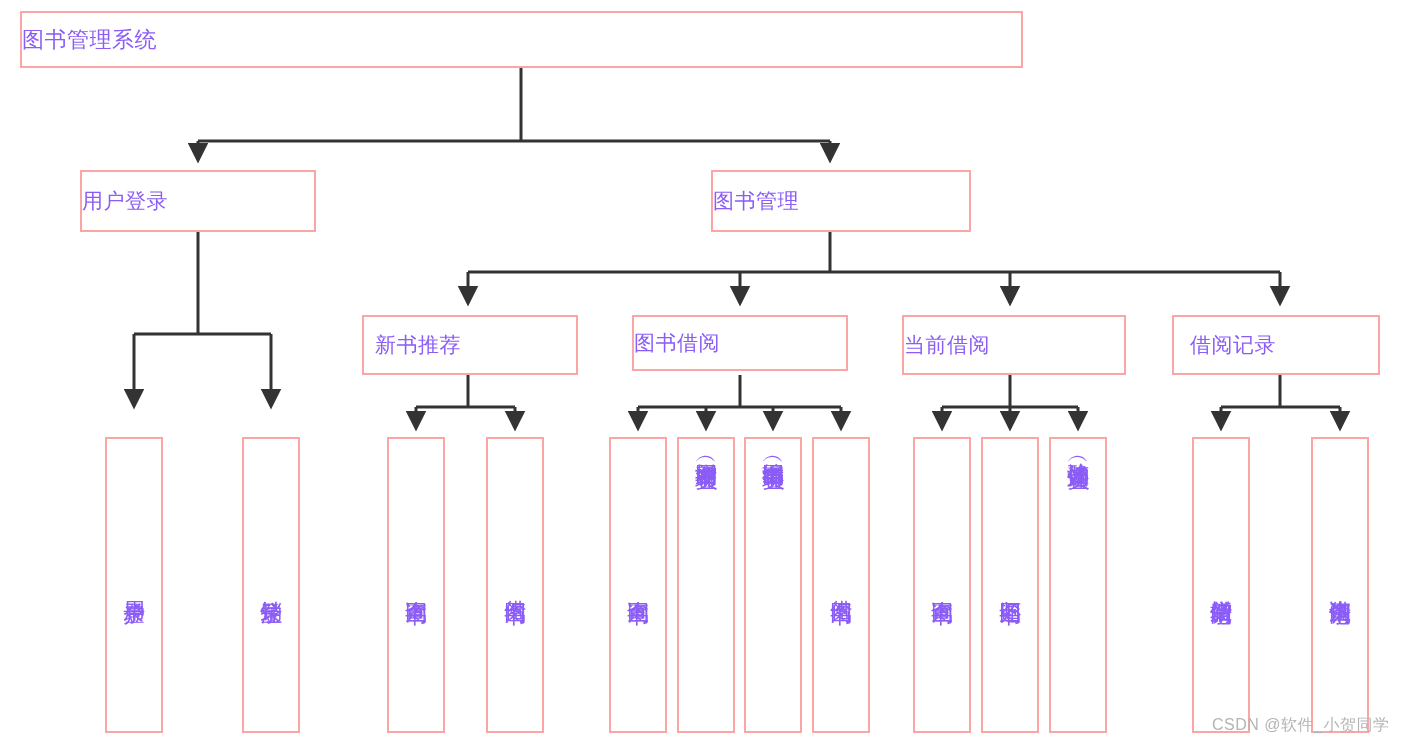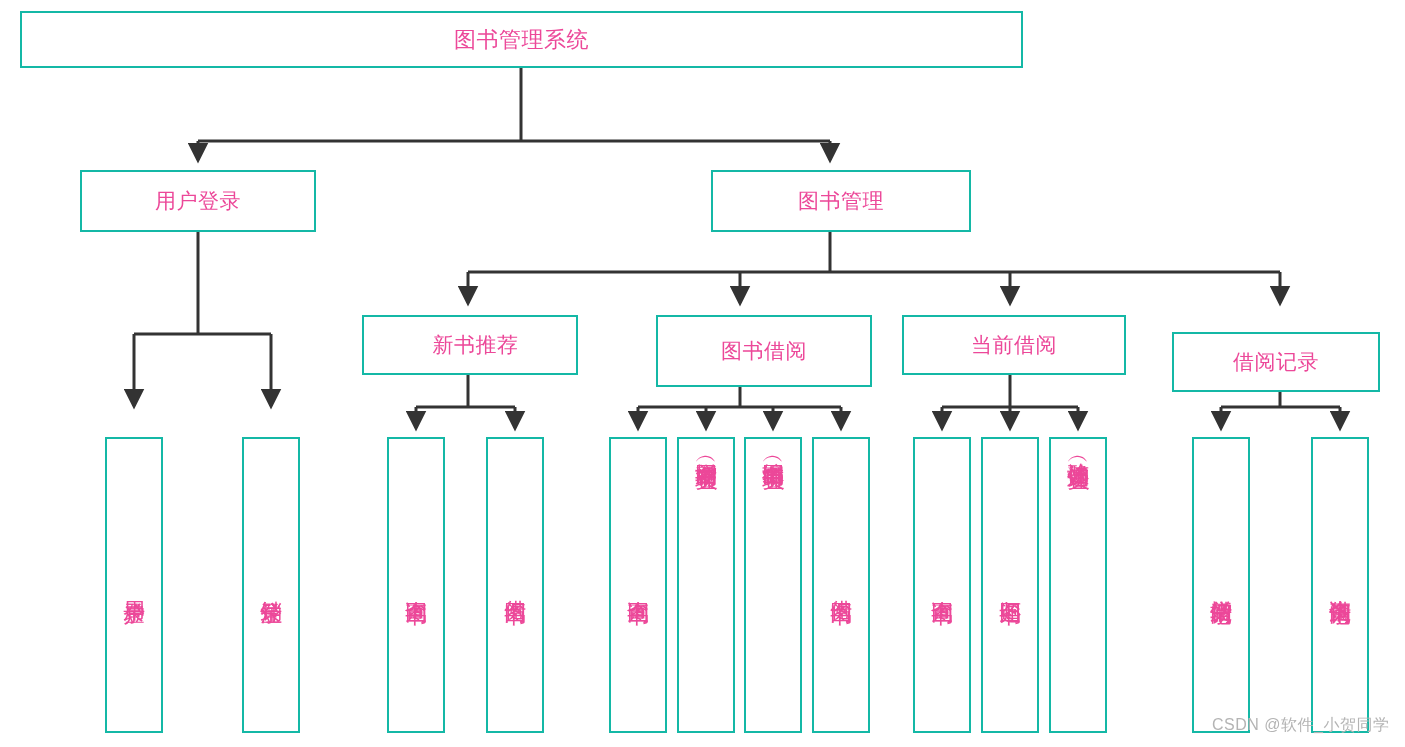"图书管理系统" .node { border: 2px solid #14b8a6 -> 2px solid #fca5a5; color: #ec4899 -> #8b5cf6; justify-content: center -> none }
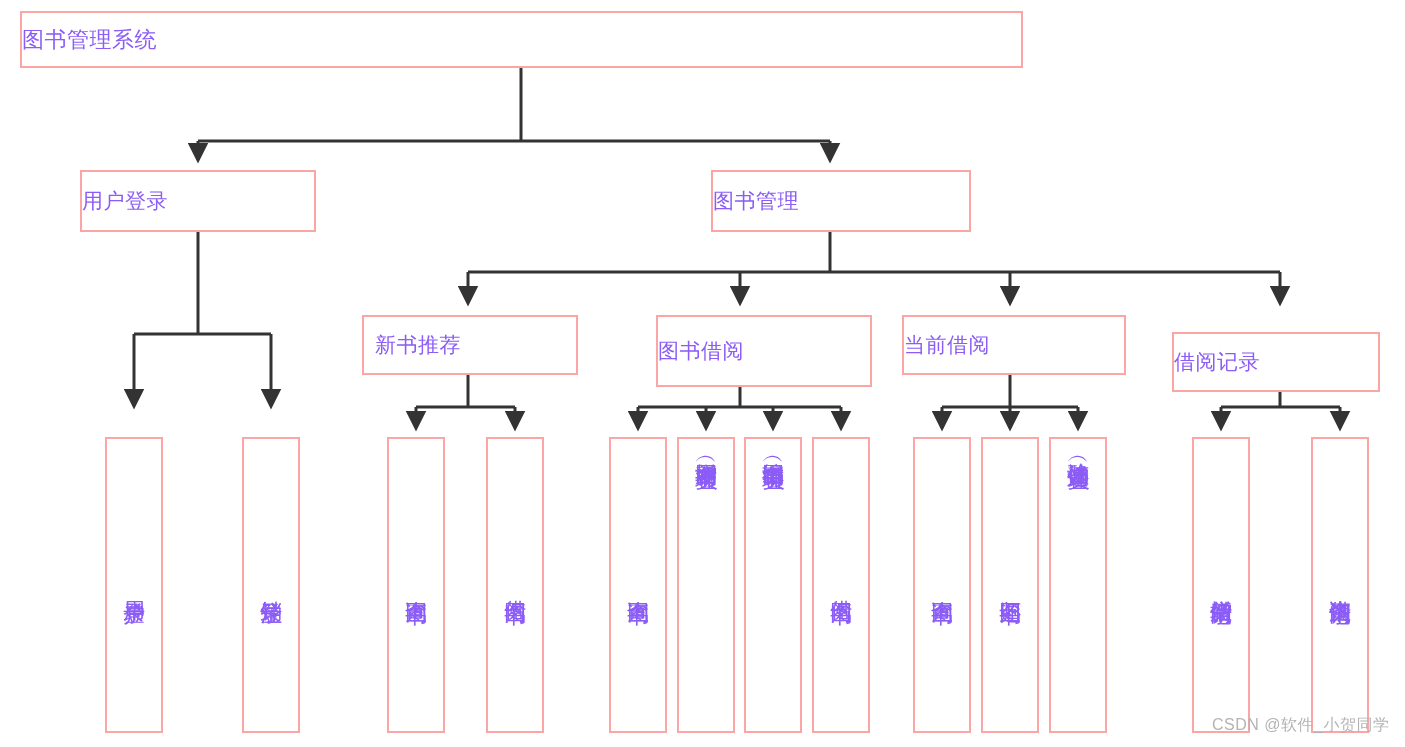"图书借阅" div.node { height: 72px -> 56px; margin-left: 24px -> none }
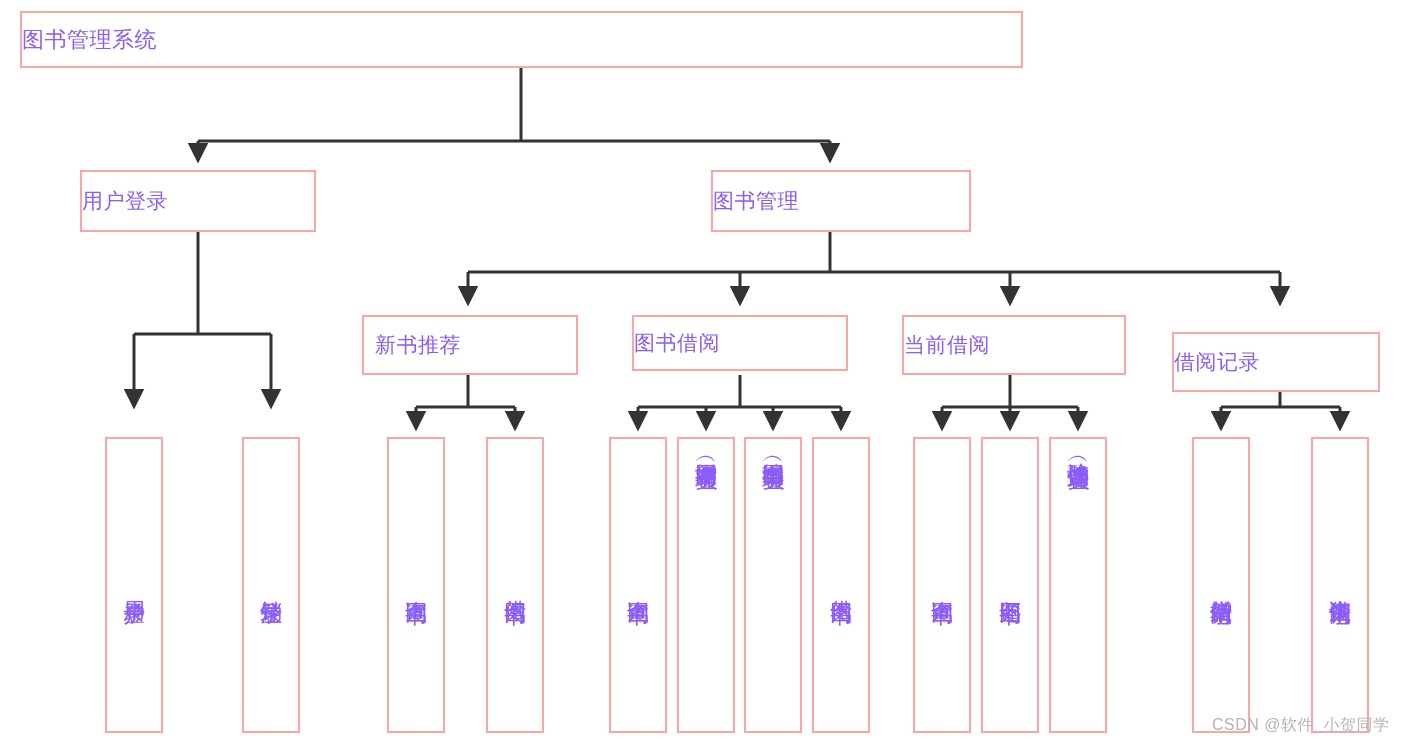"借阅记录" div.node { padding-left: none -> 16px; top: 332px -> 315px }
